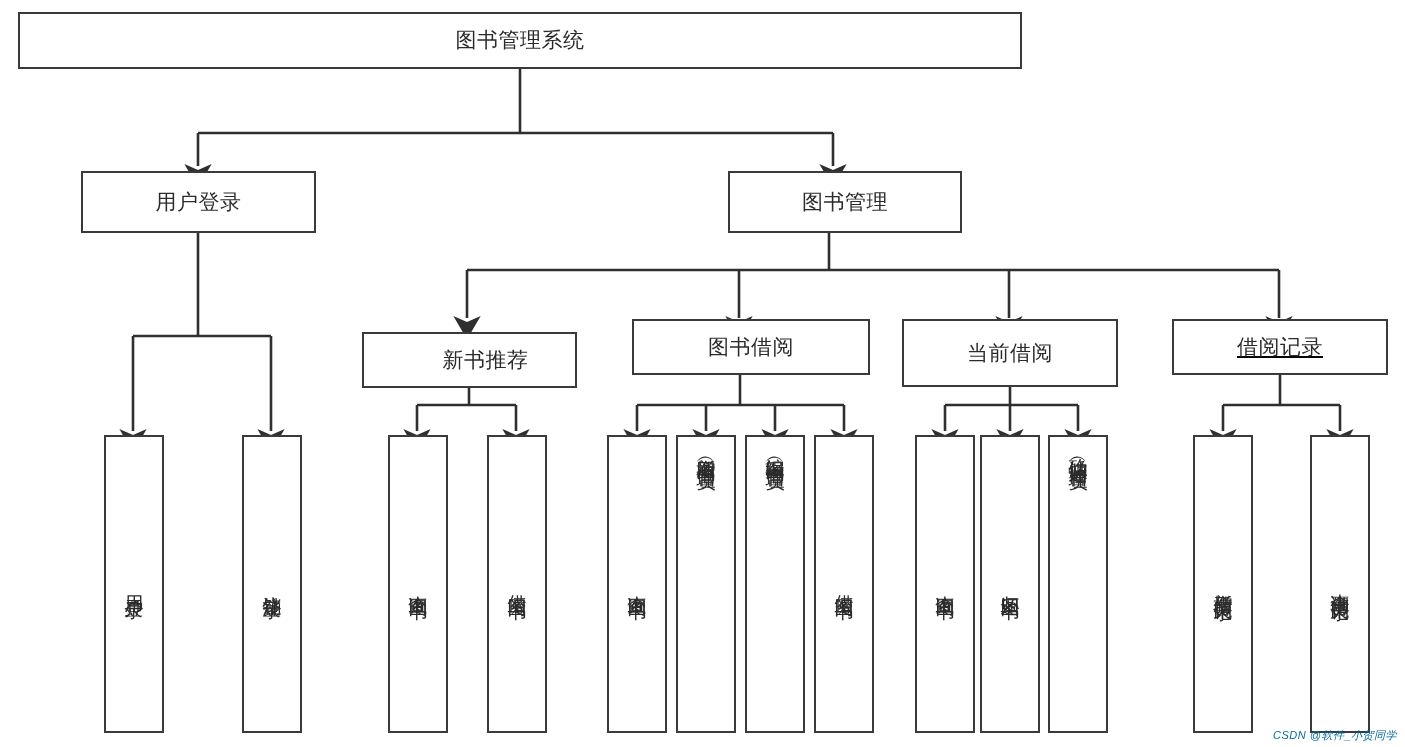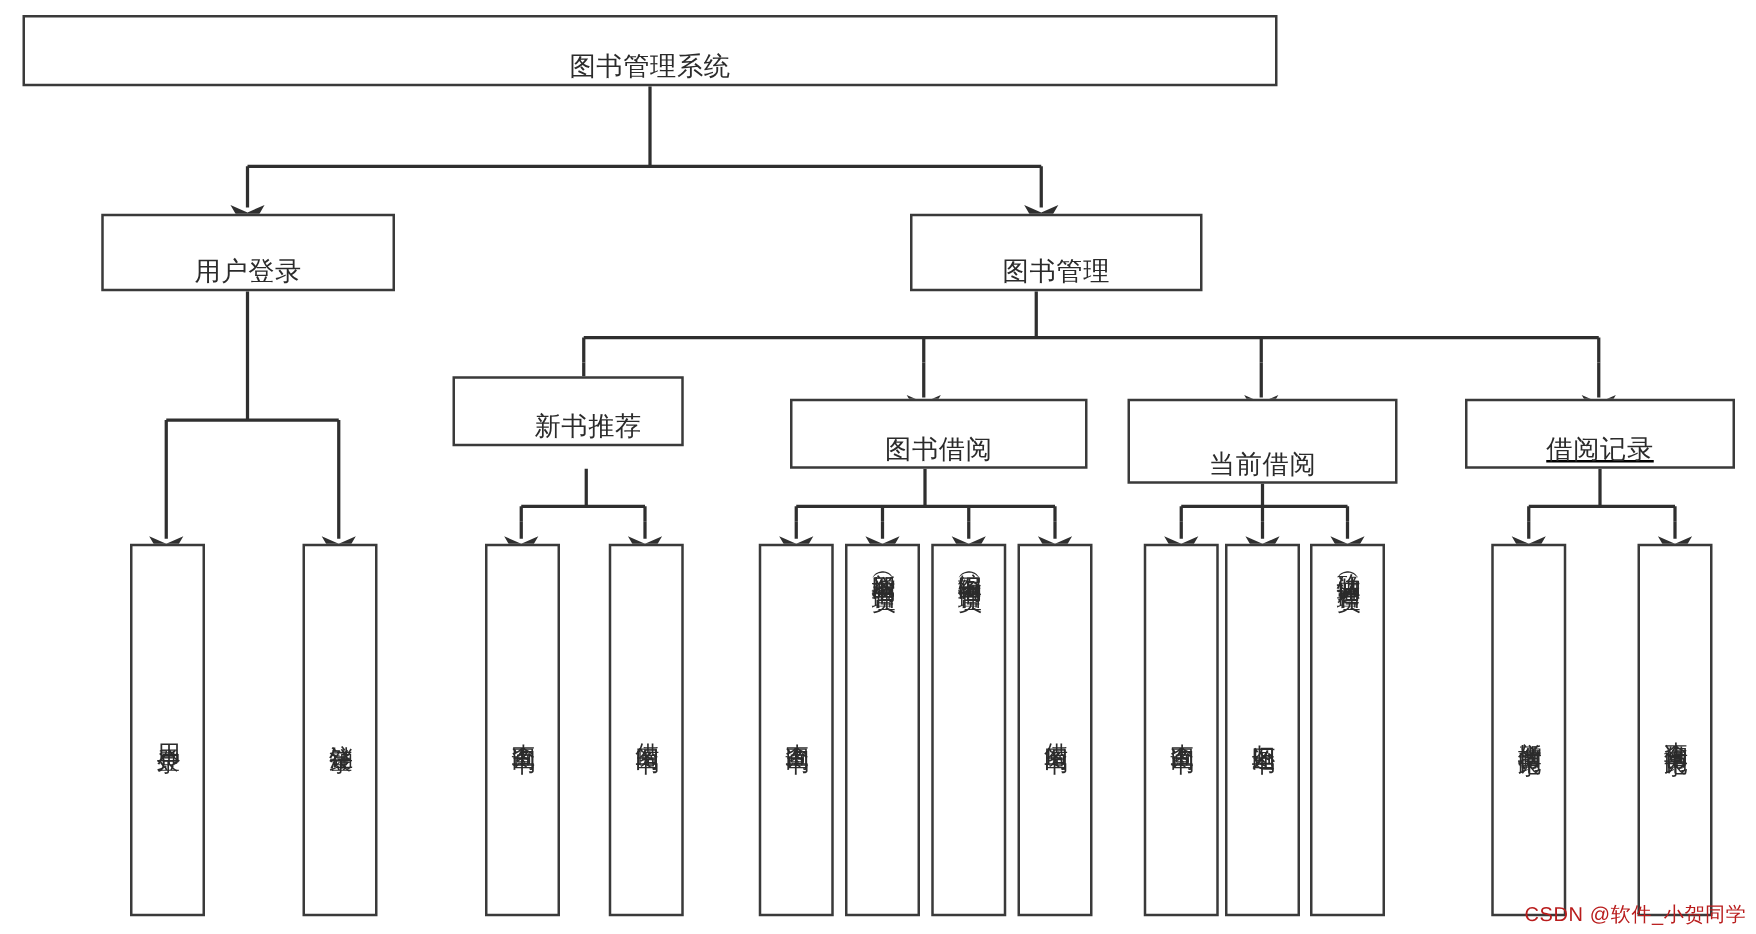"图书管理系统" .node-box { align-items: flex-end -> center }
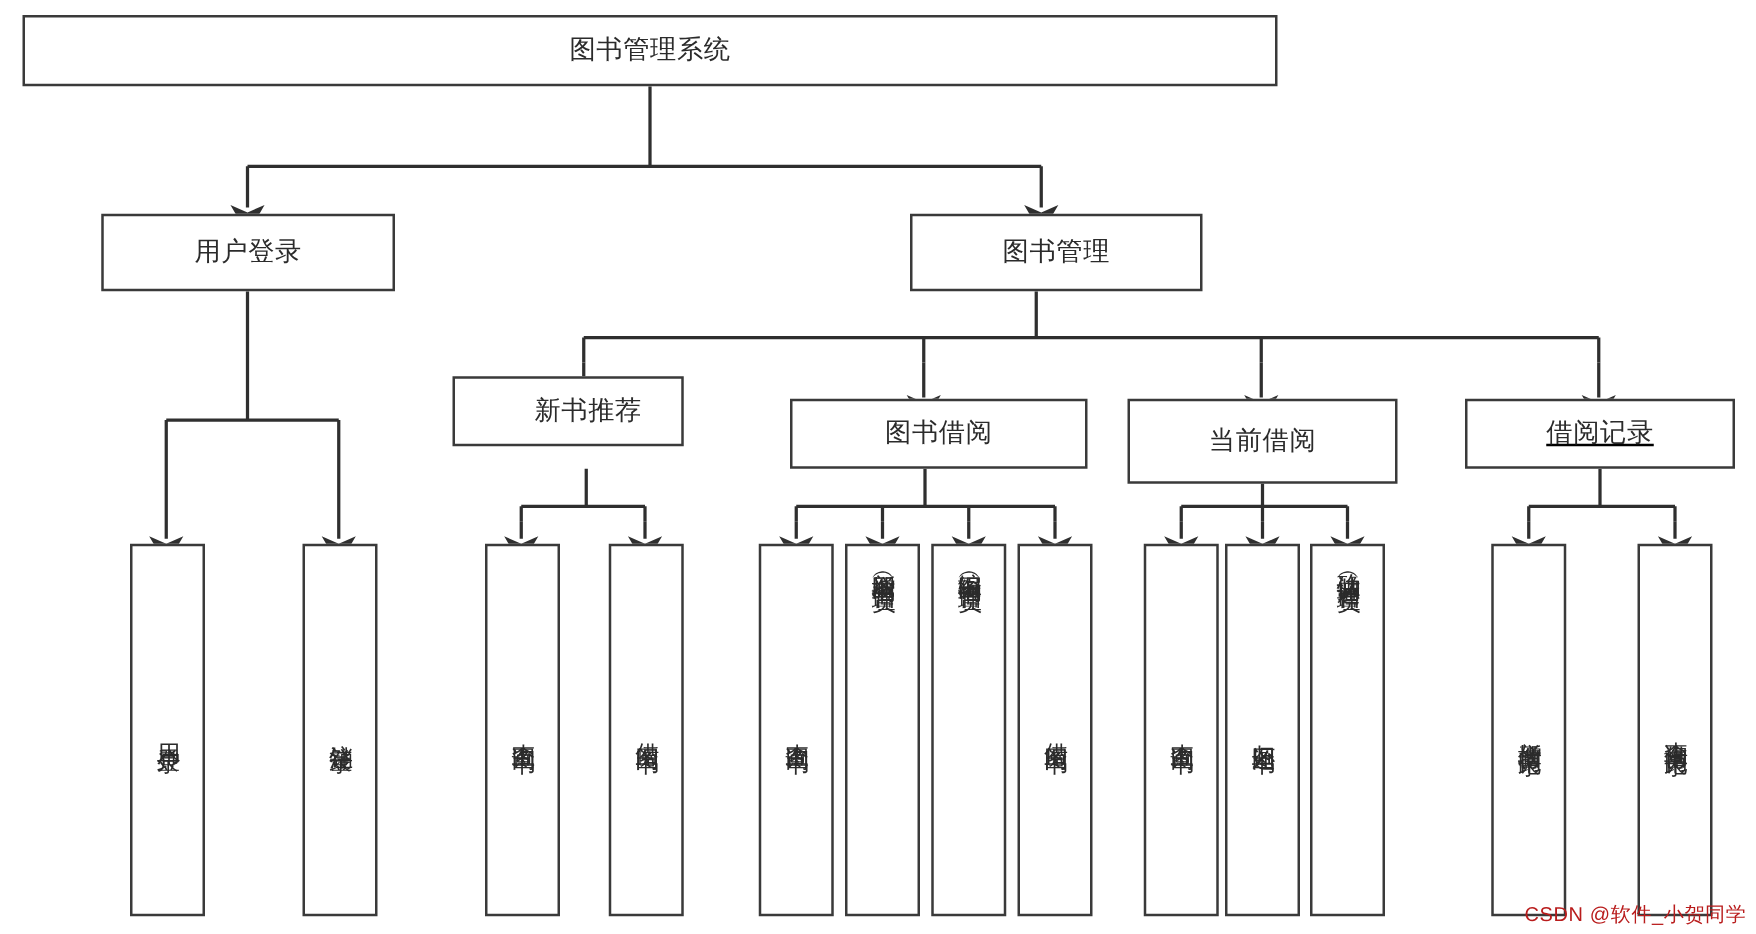"新书推荐" div.node-box { top: 301px -> 332px; width: 185px -> 215px }
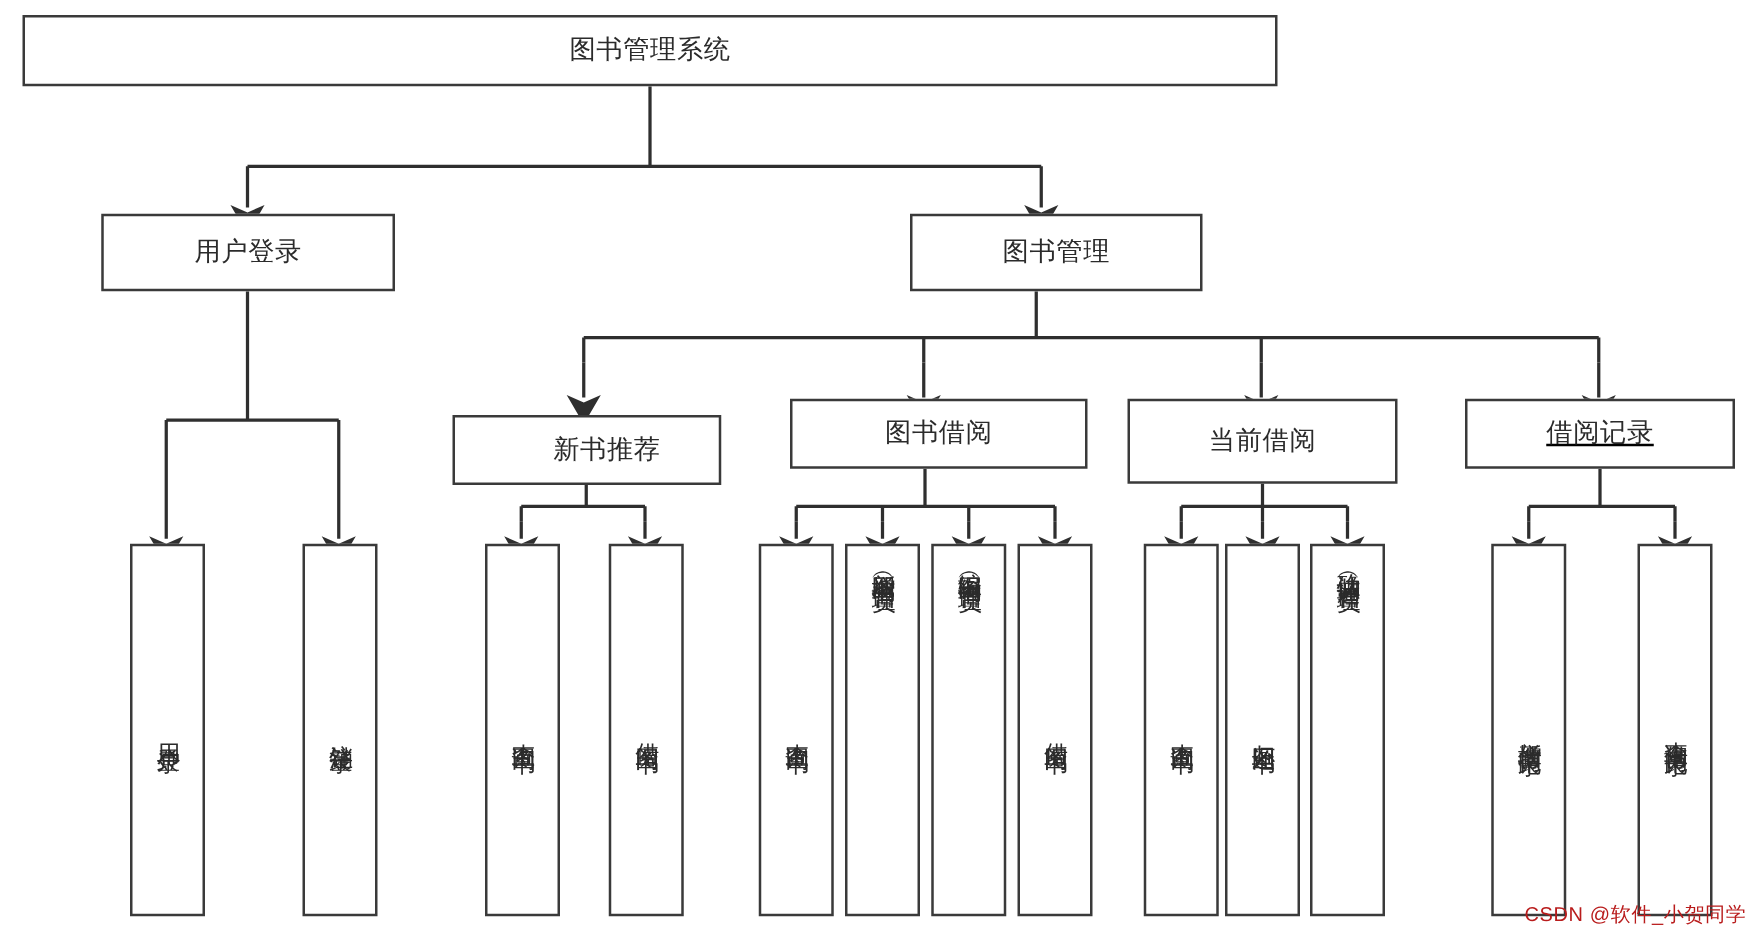"CSDN @软件_小贺同学" .watermark { color: #b91c1c -> #0369a1; font-size: 16px -> 11px; font-style: none -> italic }
